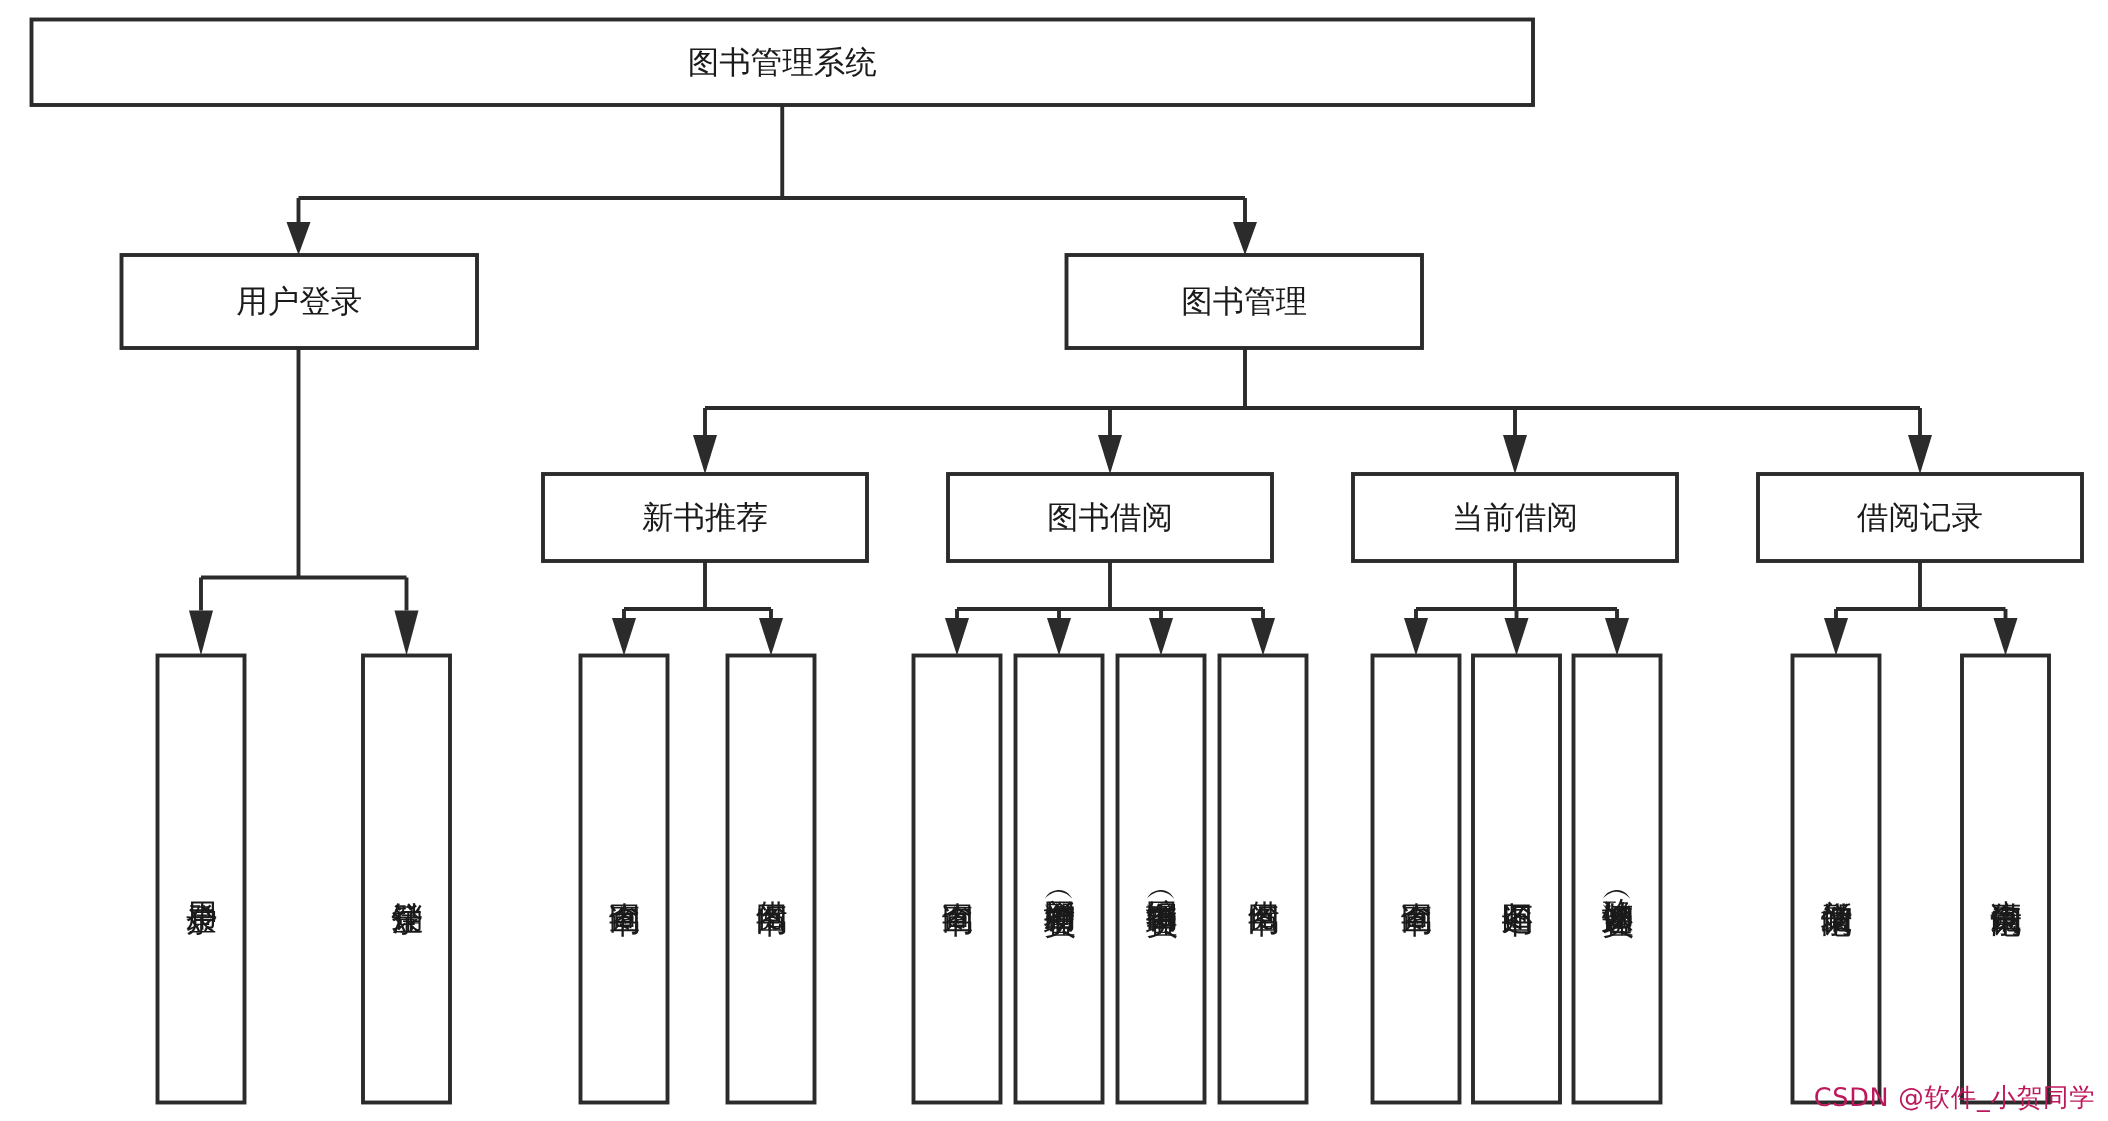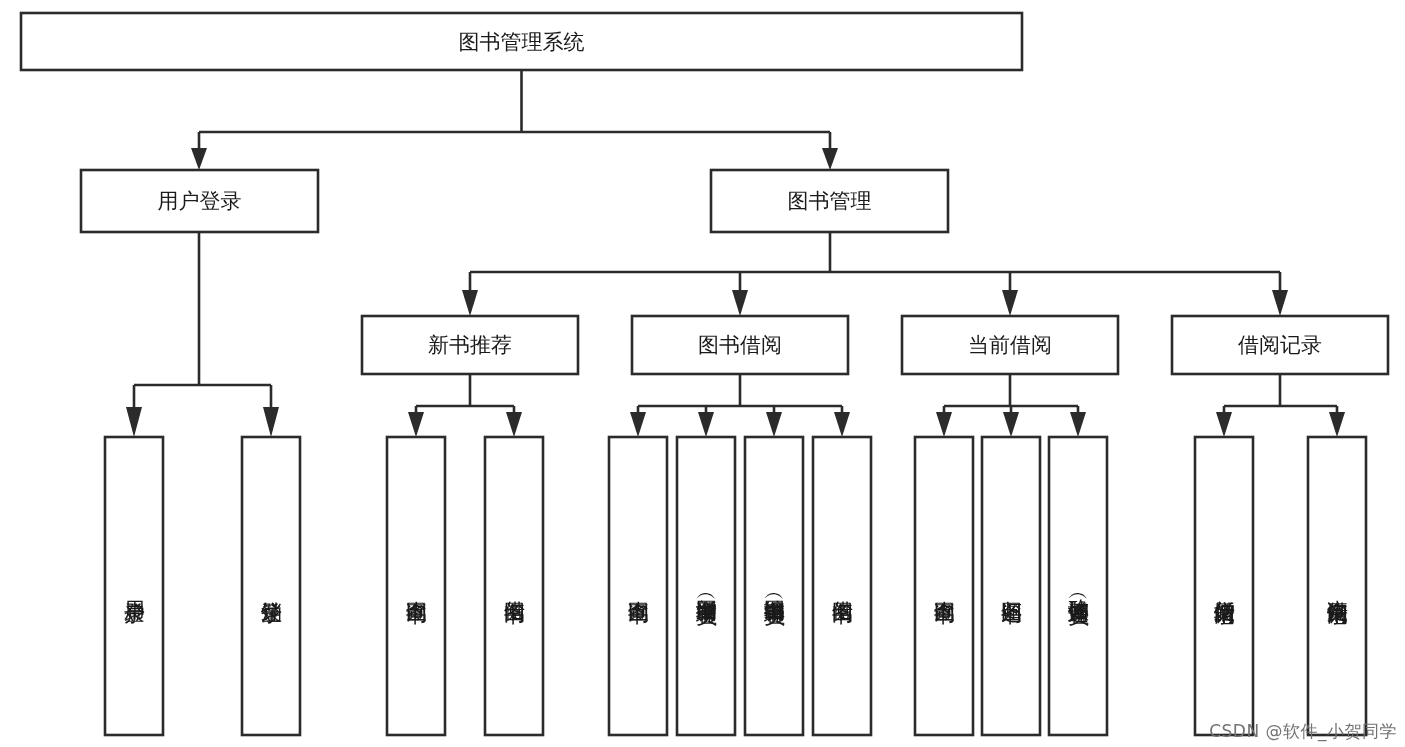"CSDN @软件_小贺同学" .watermark { color: #737373 -> #be185d }
